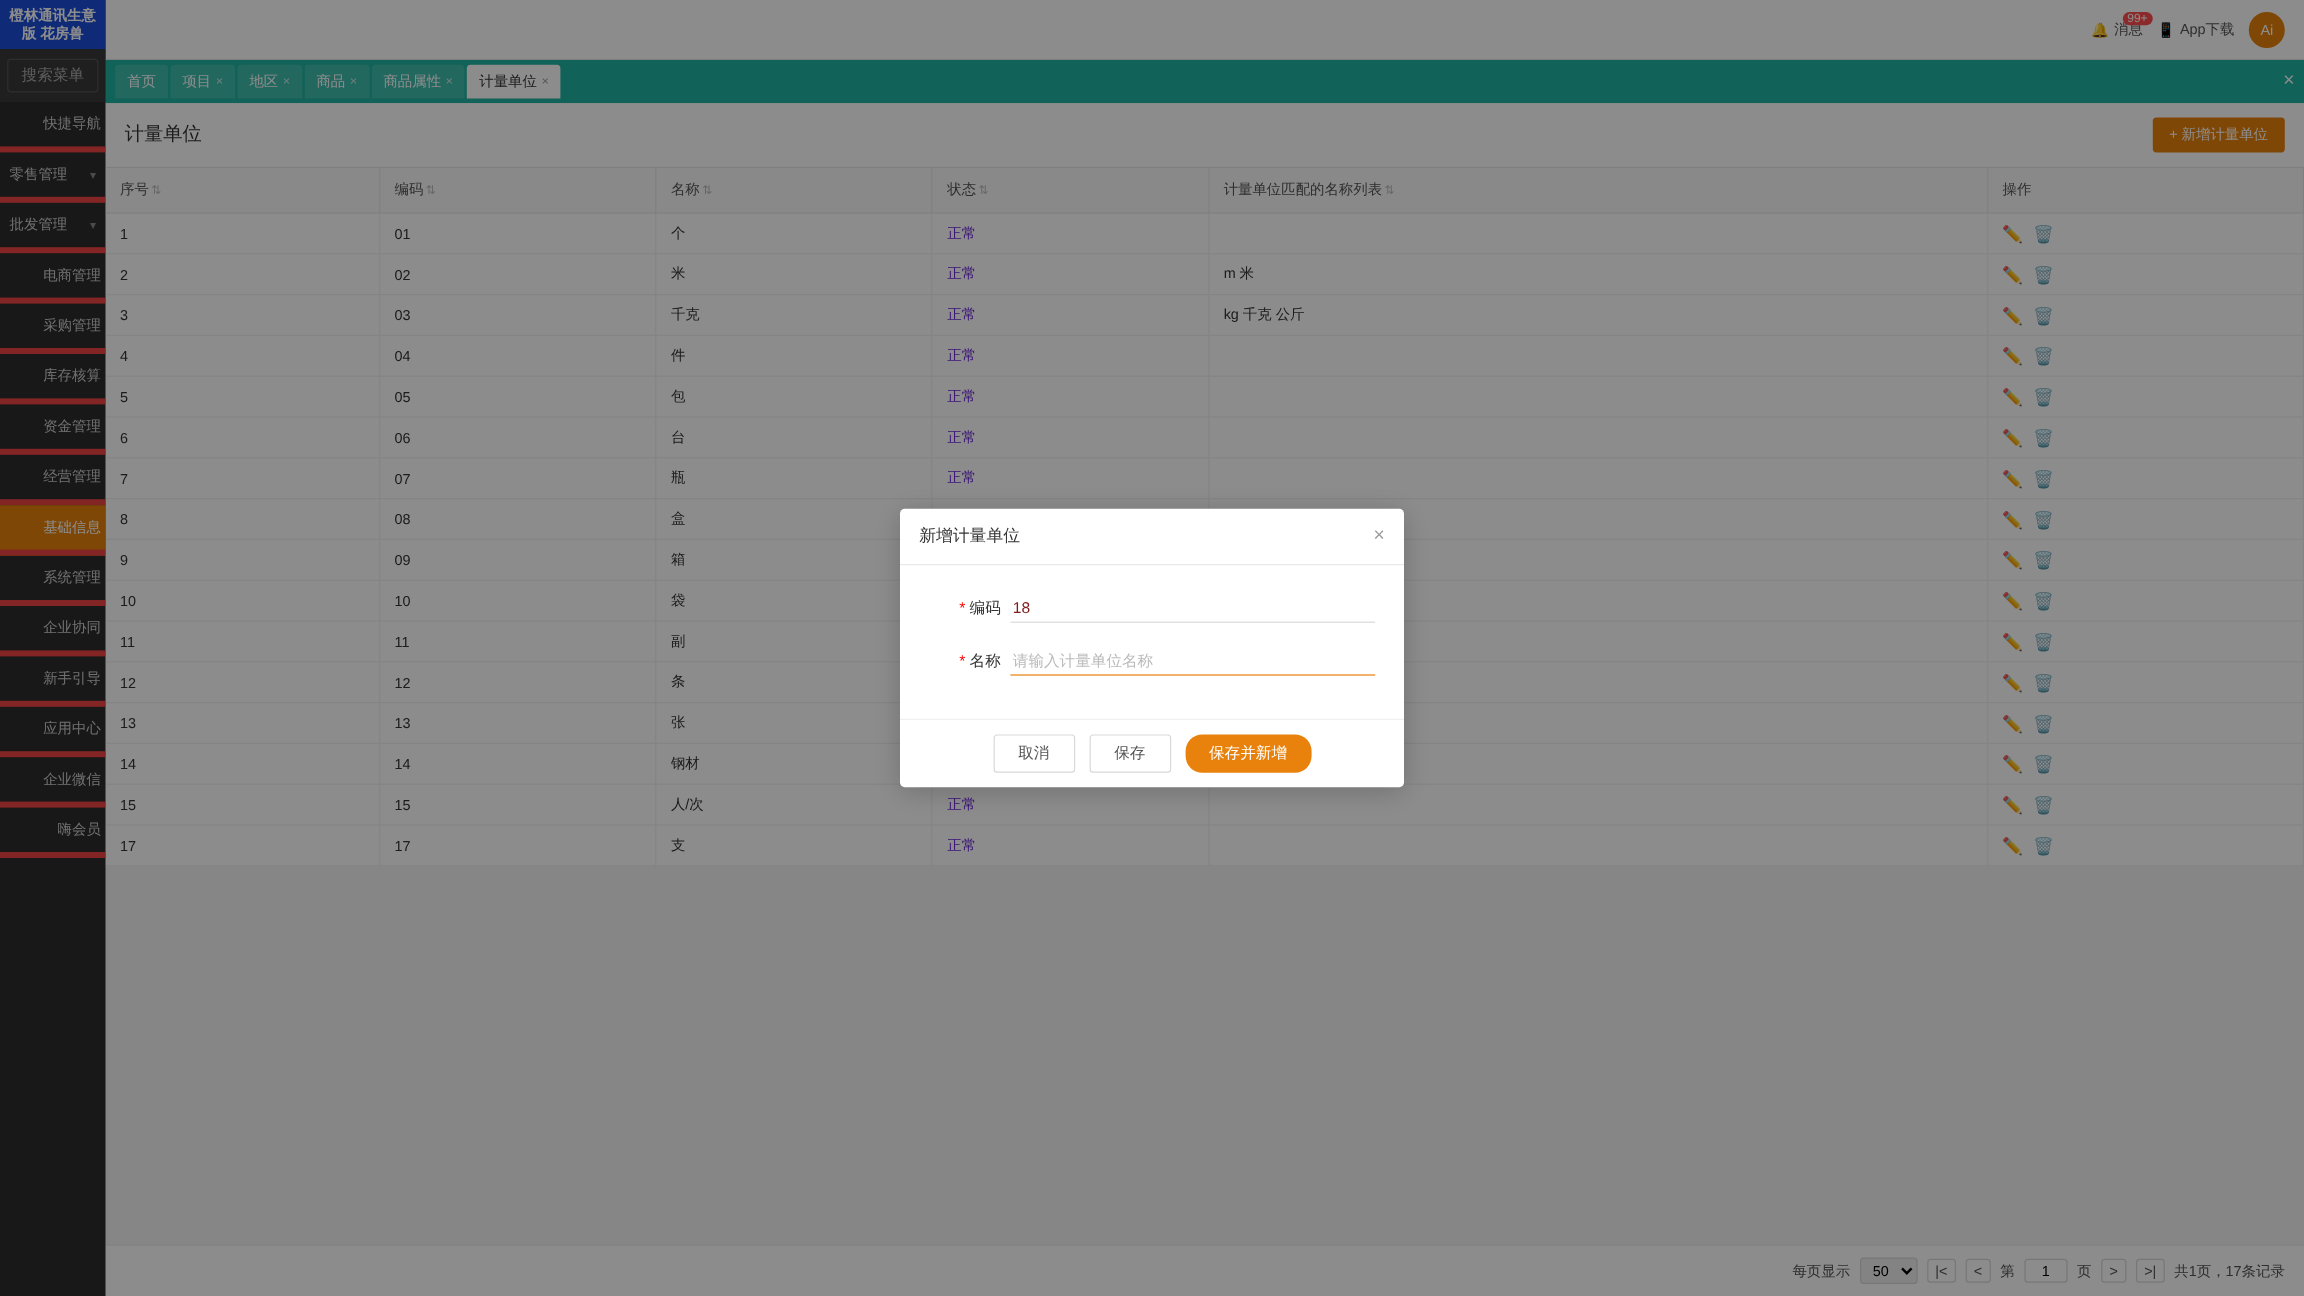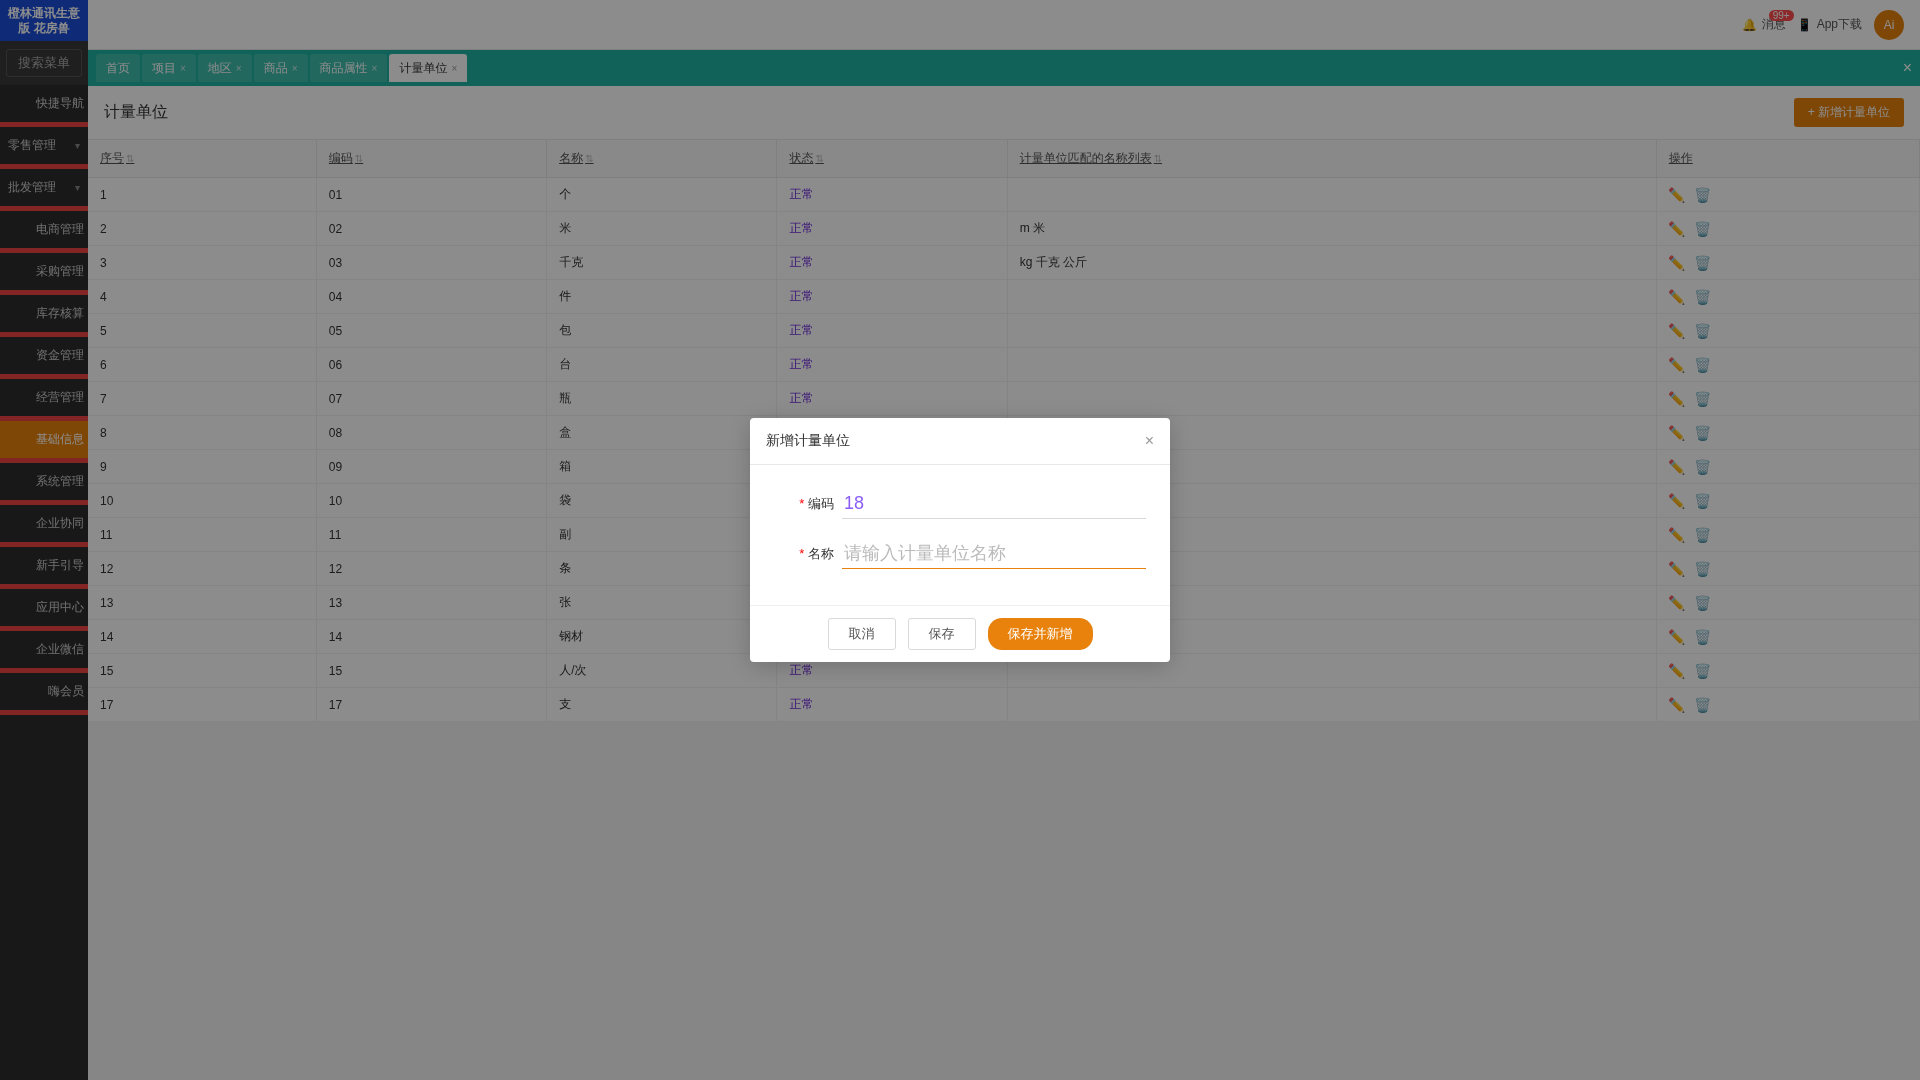"序号 ⇅" table th { text-decoration: underline -> none }
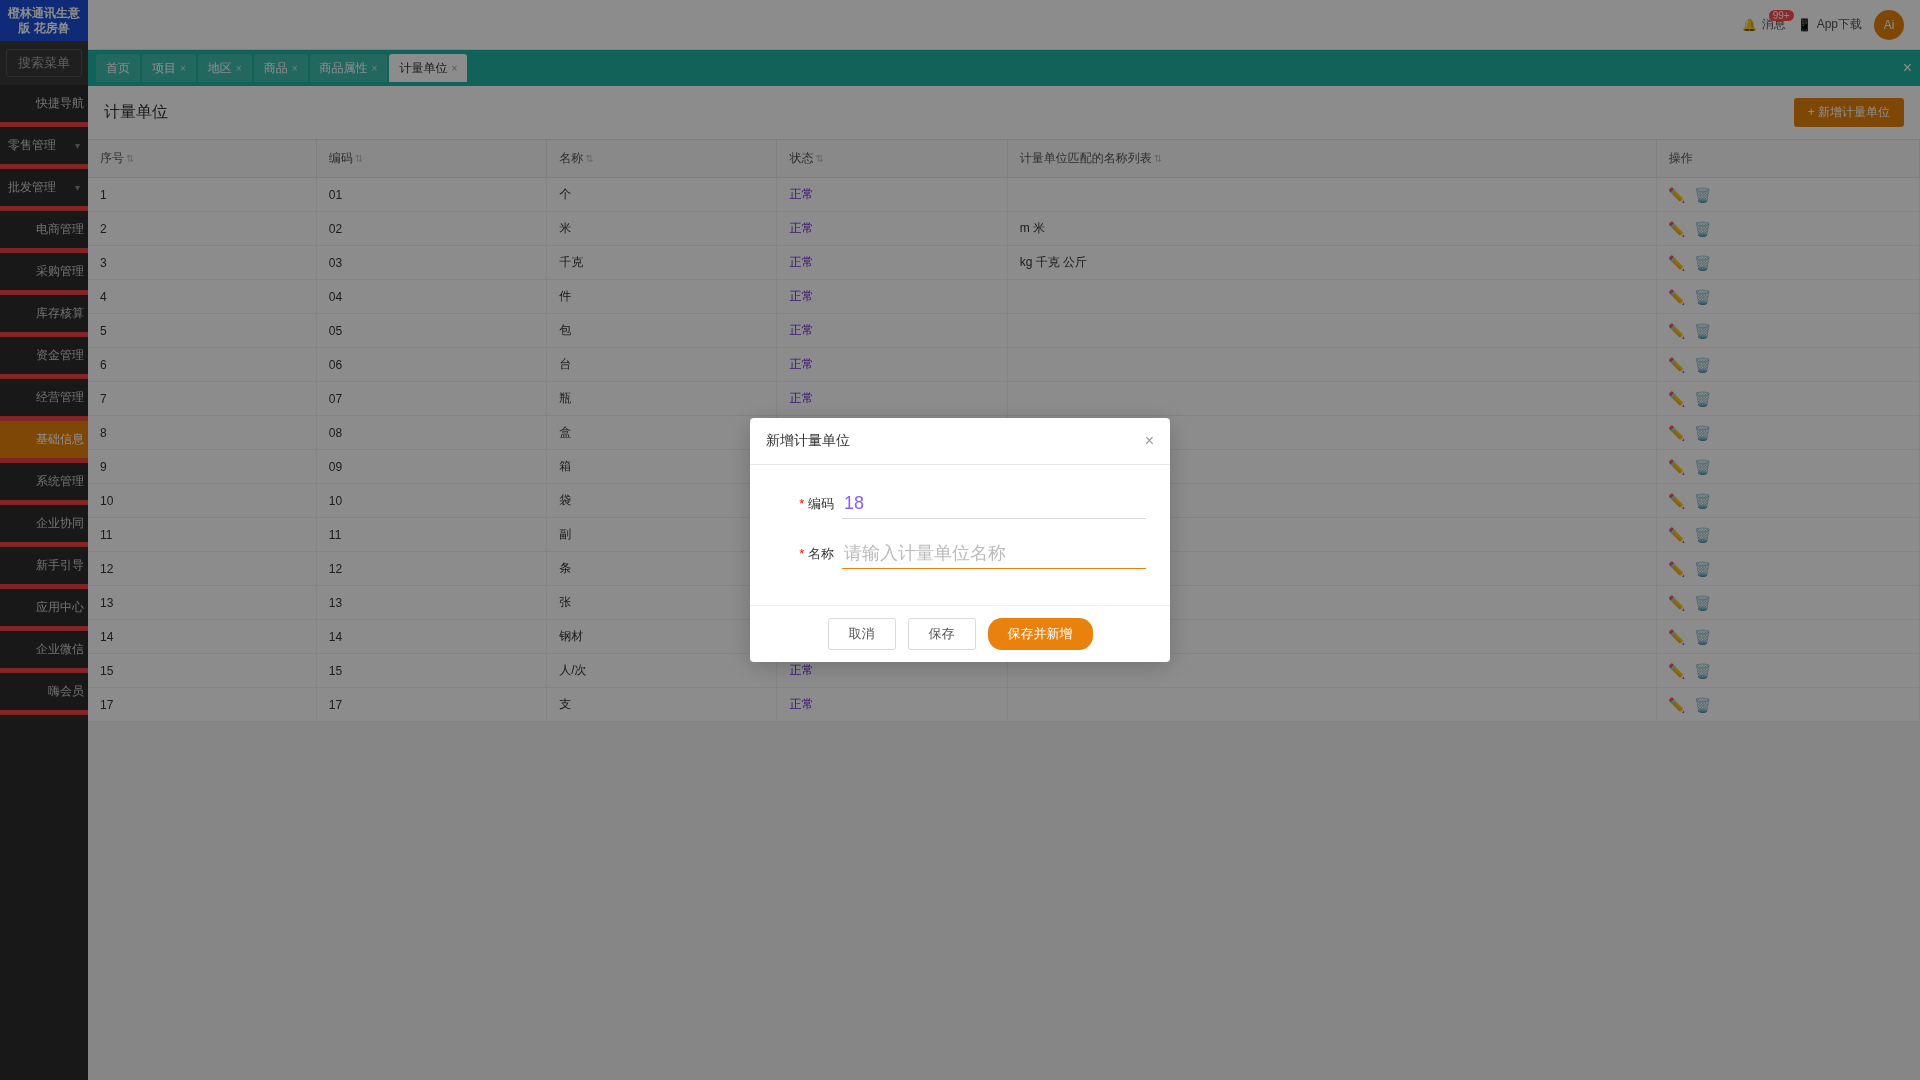"18" .form-input { color: #8b5cf6 -> #7f1d1d; font-size: 18px -> 13px }
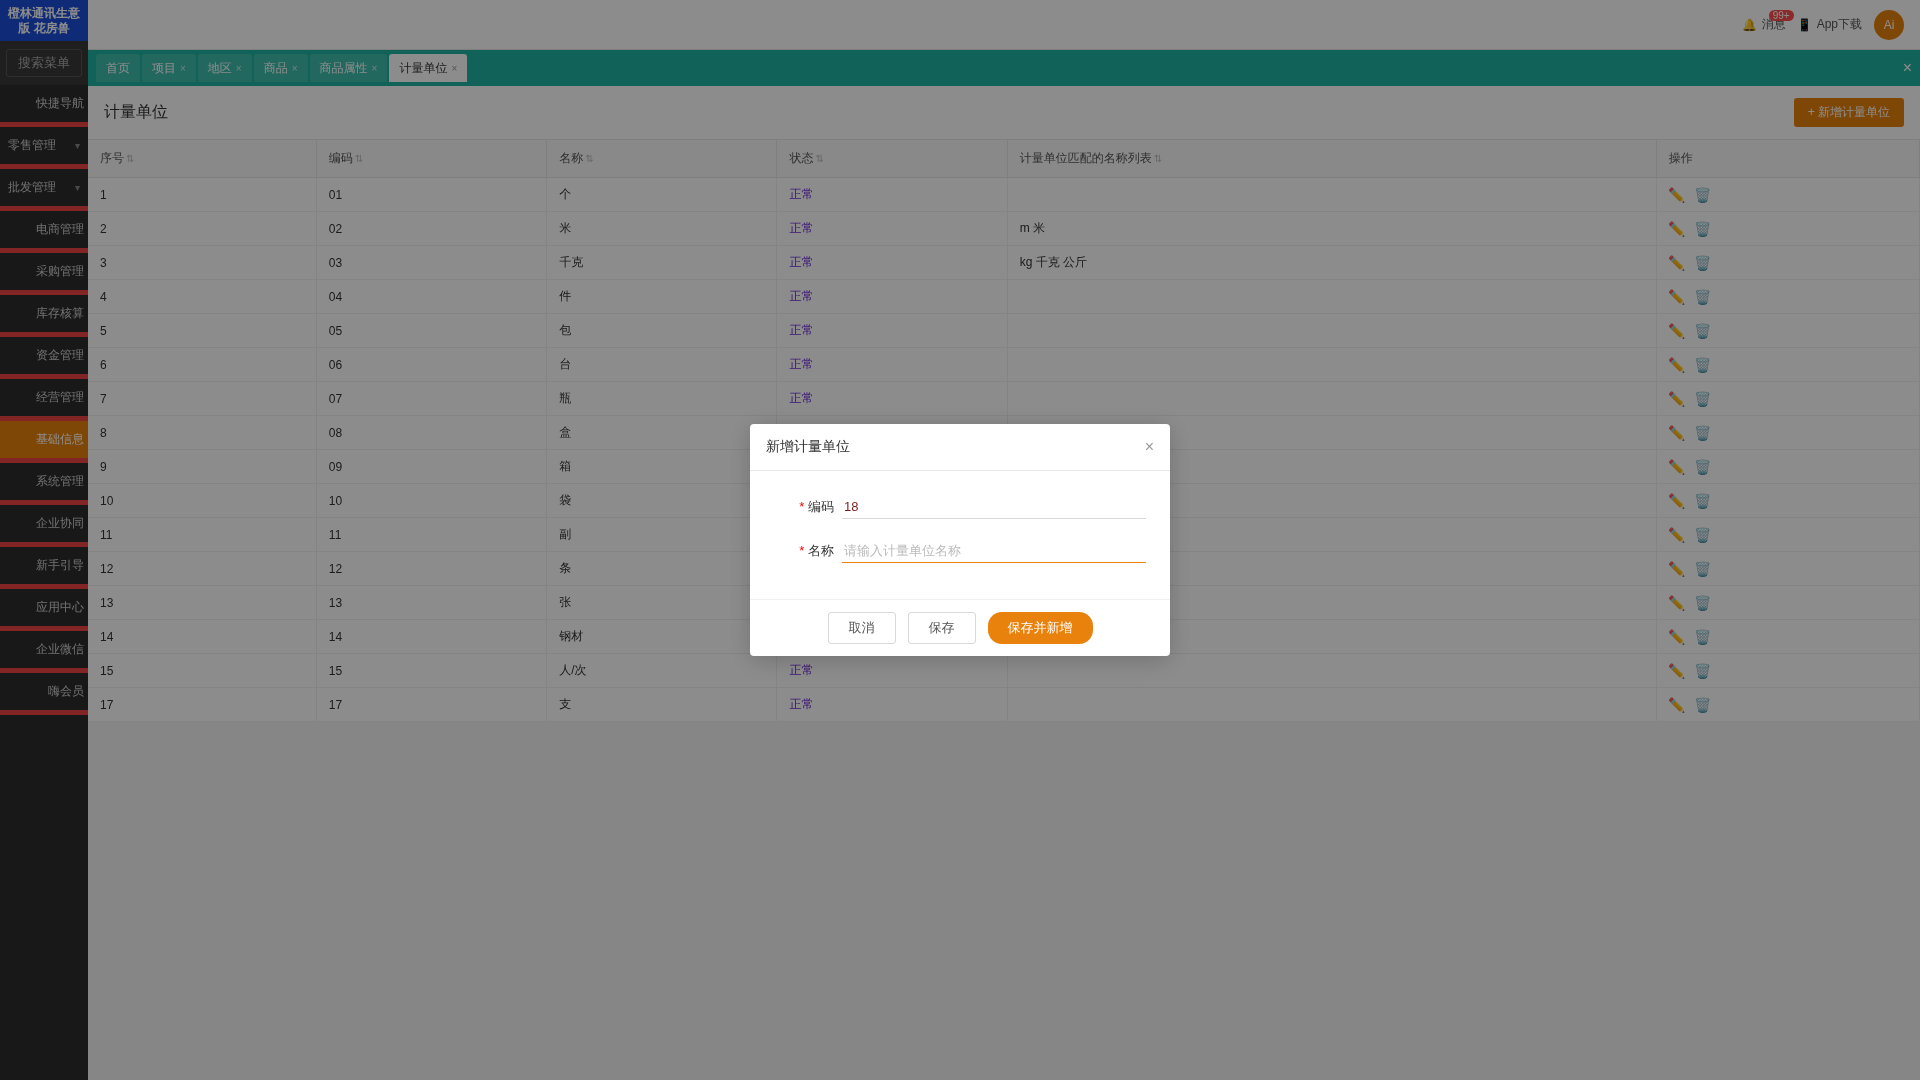"每页显示" div.table-footer { html: none -> <div> <span>每页显示</span> <select> <option>50</option> </select> <button>|&lt;</button> <button>&lt;</button> <span>第</span> <input> <span>页</span> <button>&gt;</button> <button>&gt;|</button> <span>共1页，17条记录</span> </div> }
